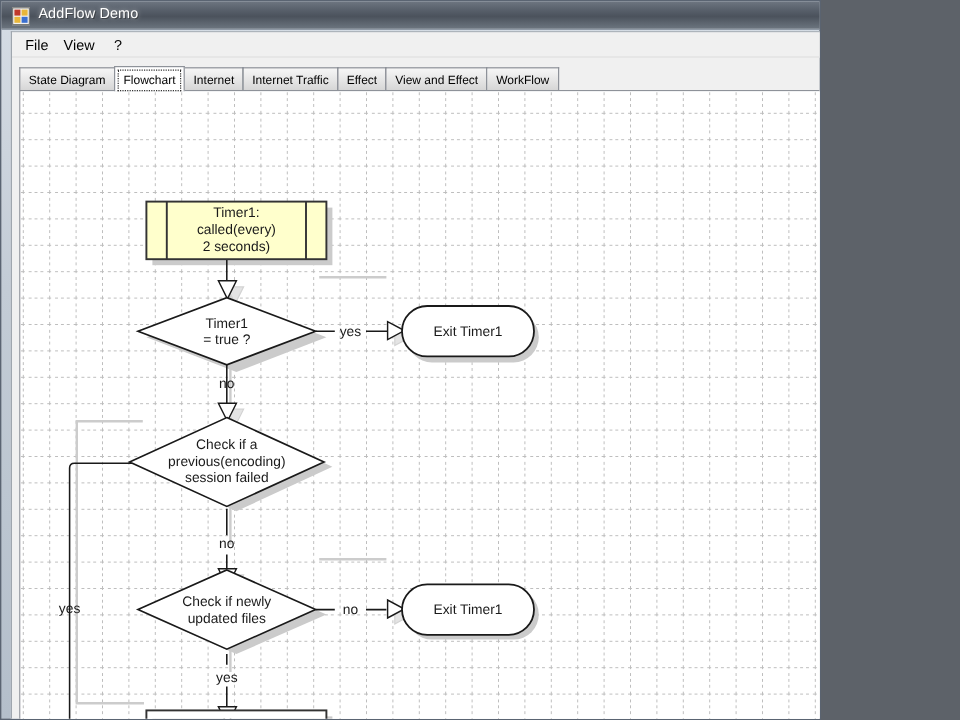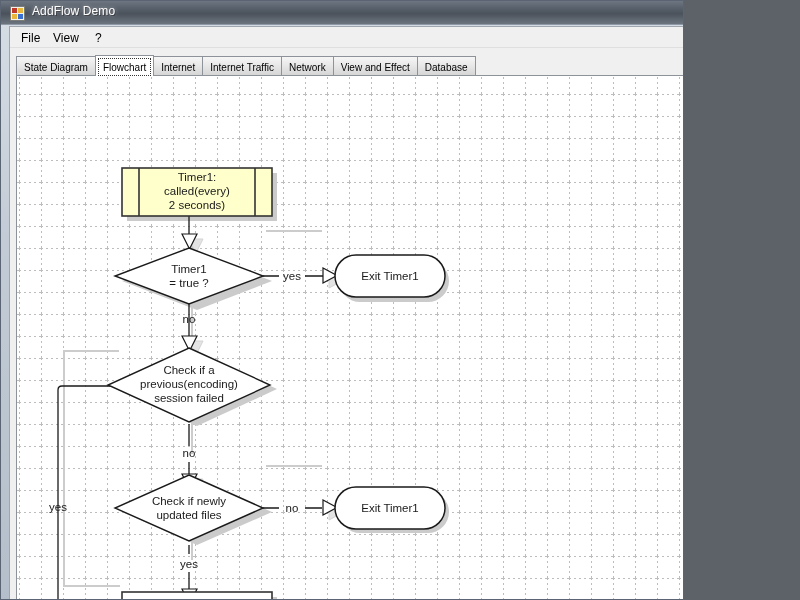"Network" span { text: Network -> Effect }
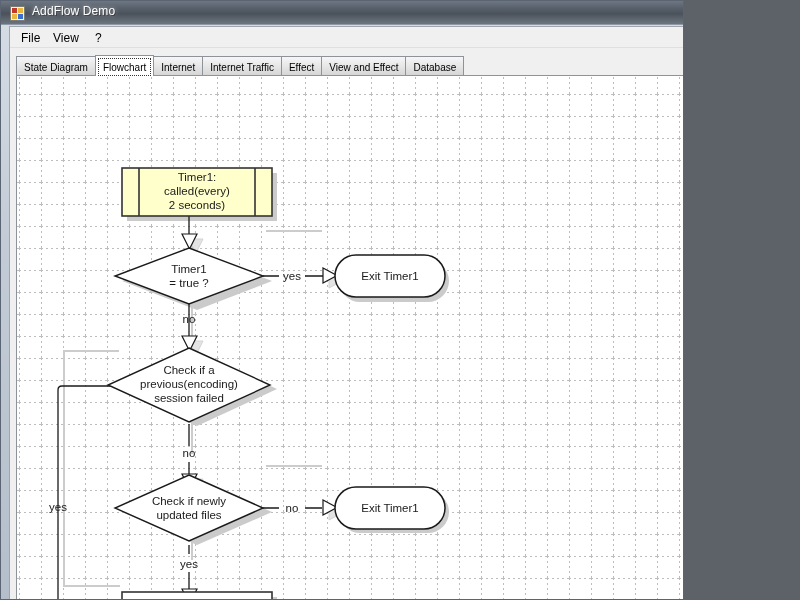"Database" span { text: Database -> WorkFlow }
